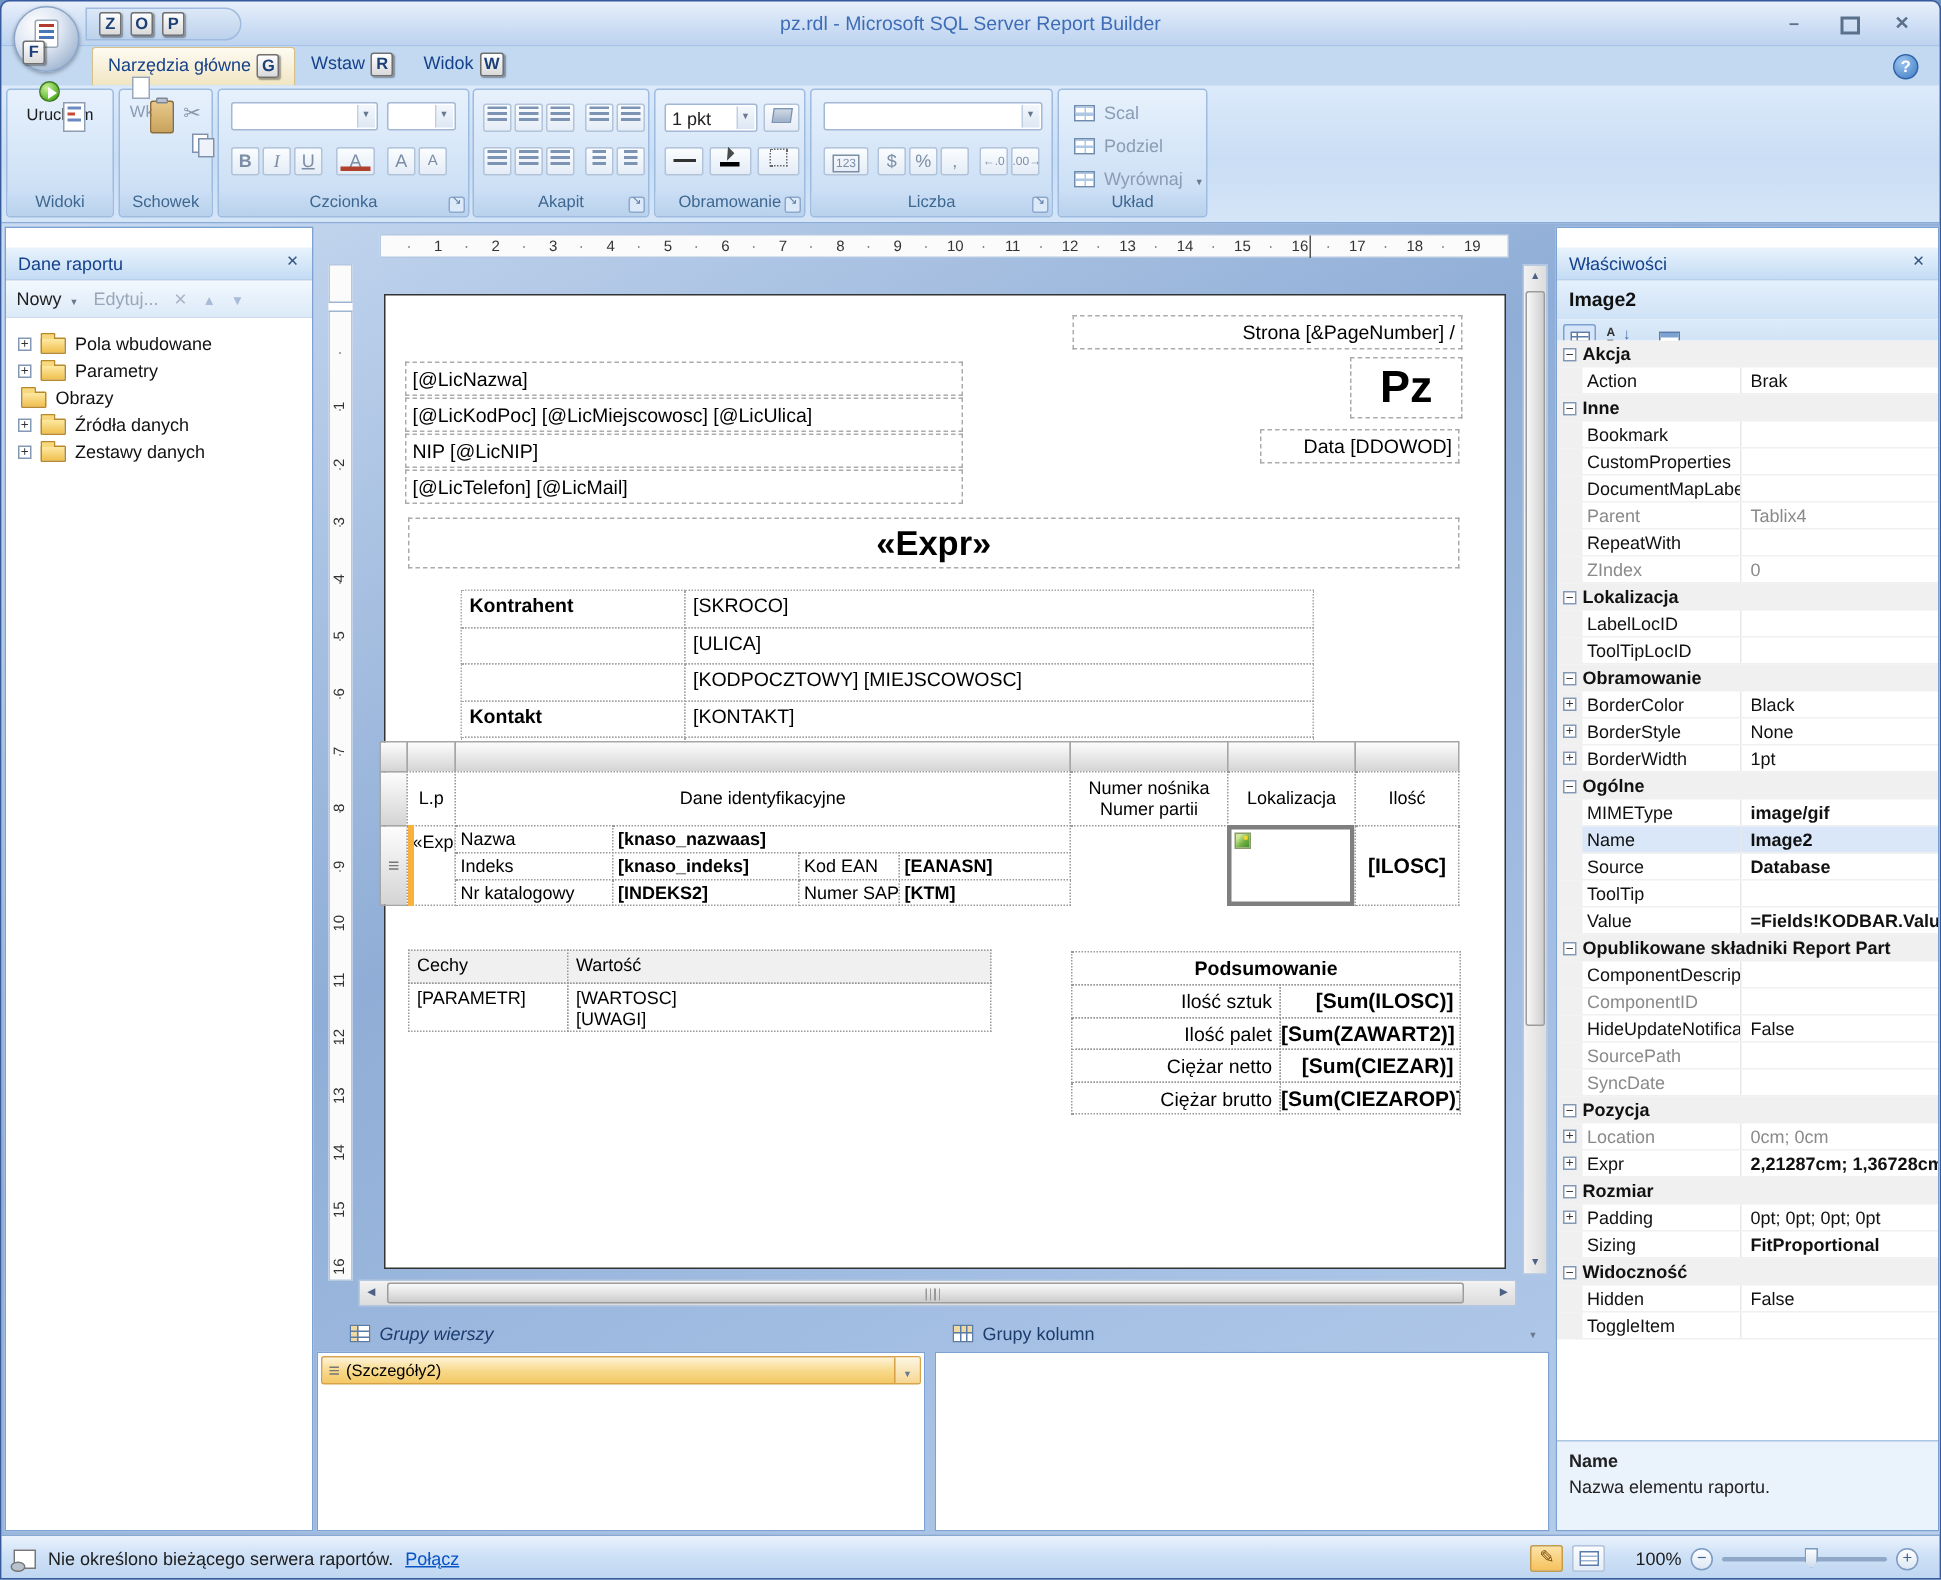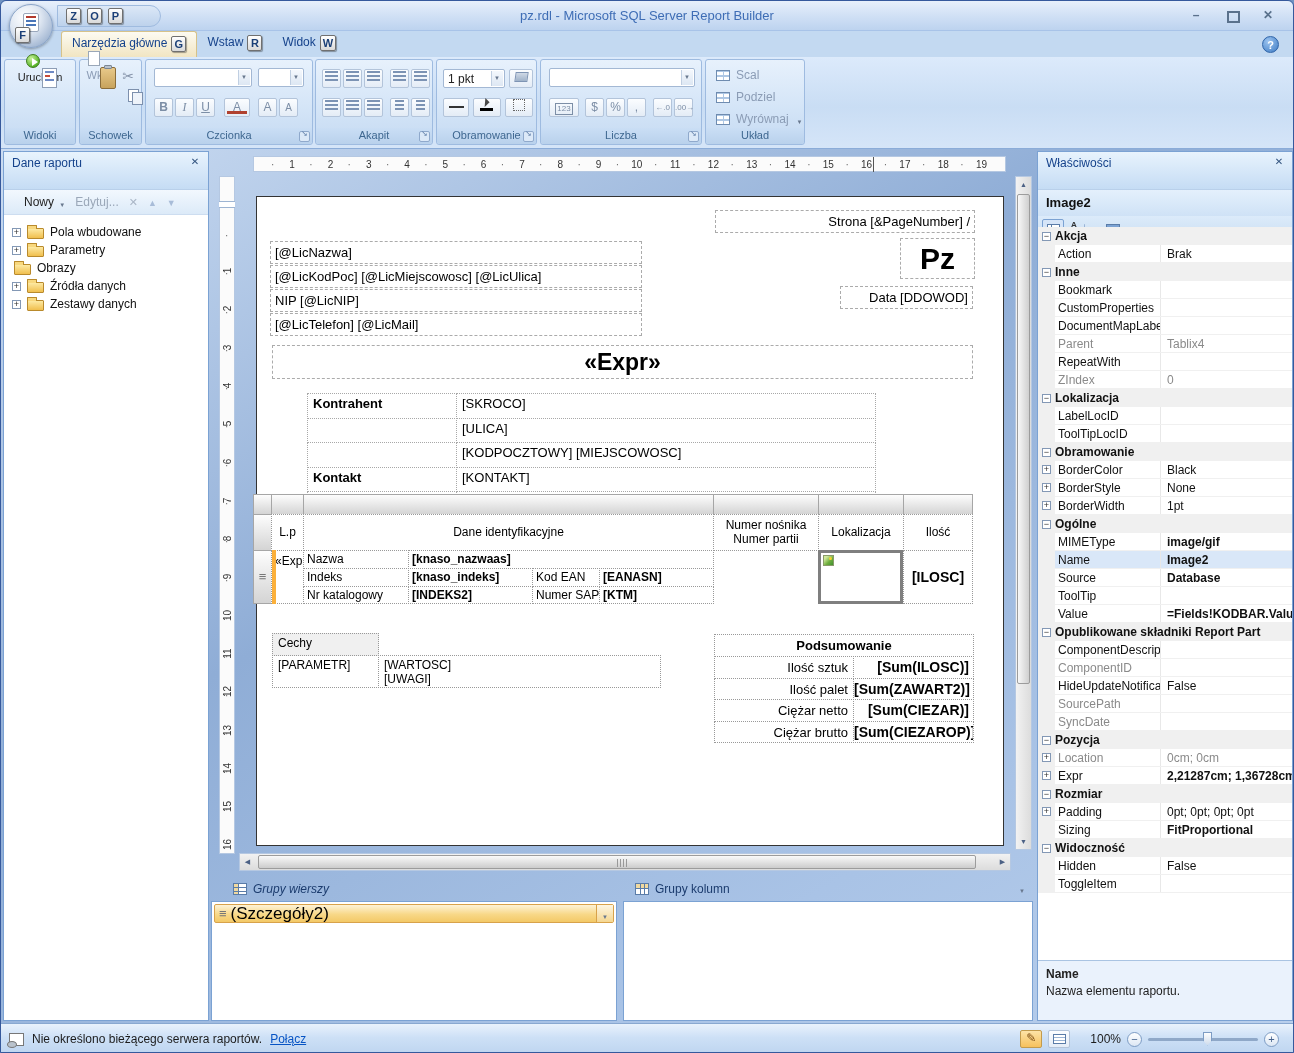"Dane raportu" .panel-hdr { height: 38px -> 22px; margin-top: none -> 13px }
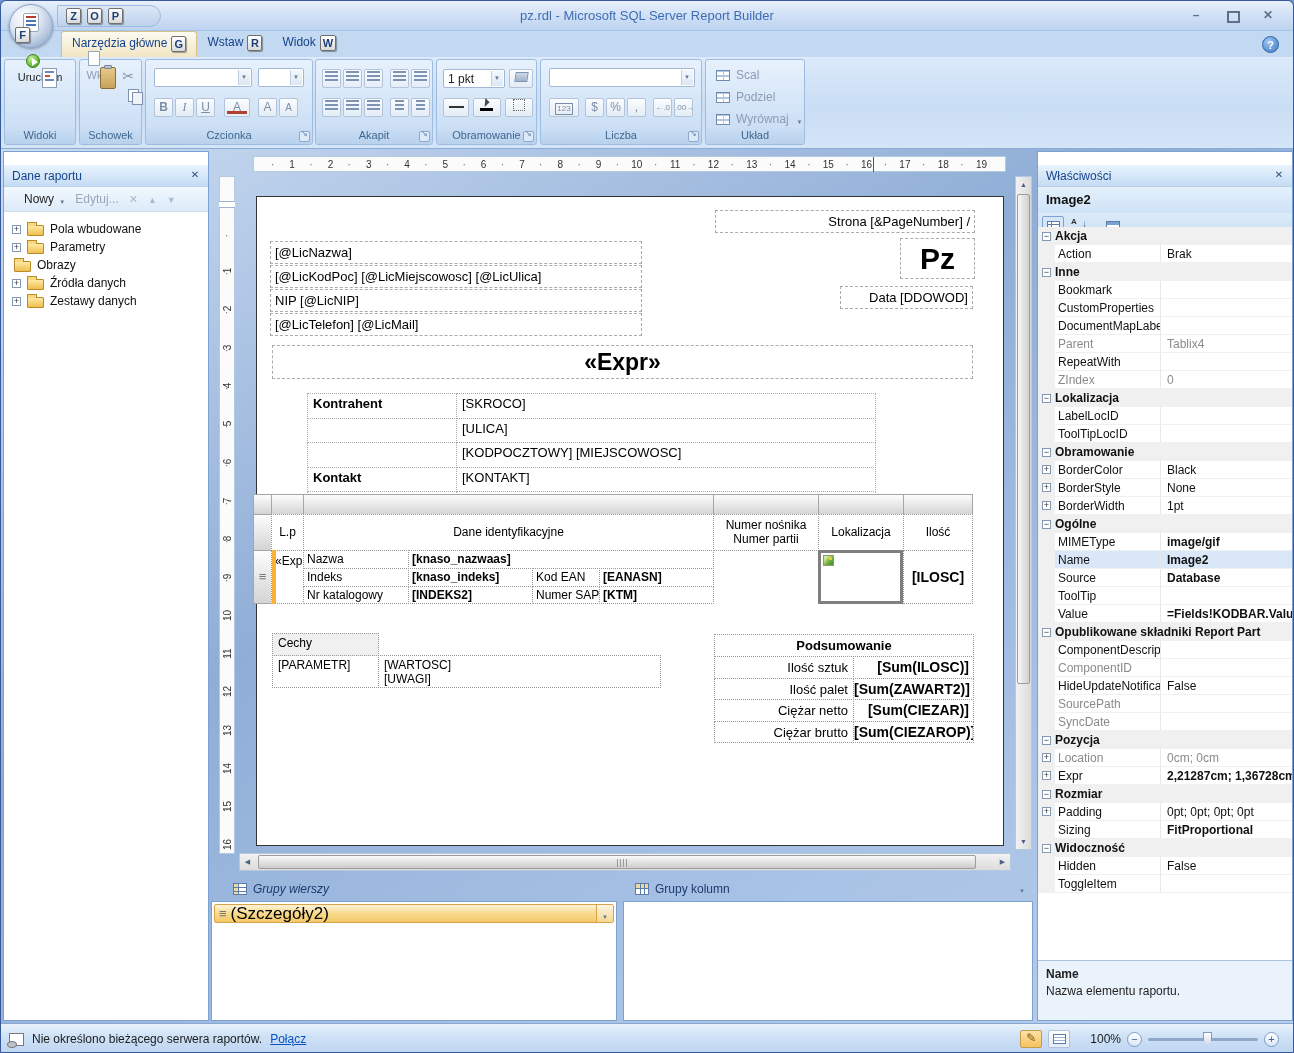"Nowy" .pl-toolbar { padding: 0 20px -> 0 7px }
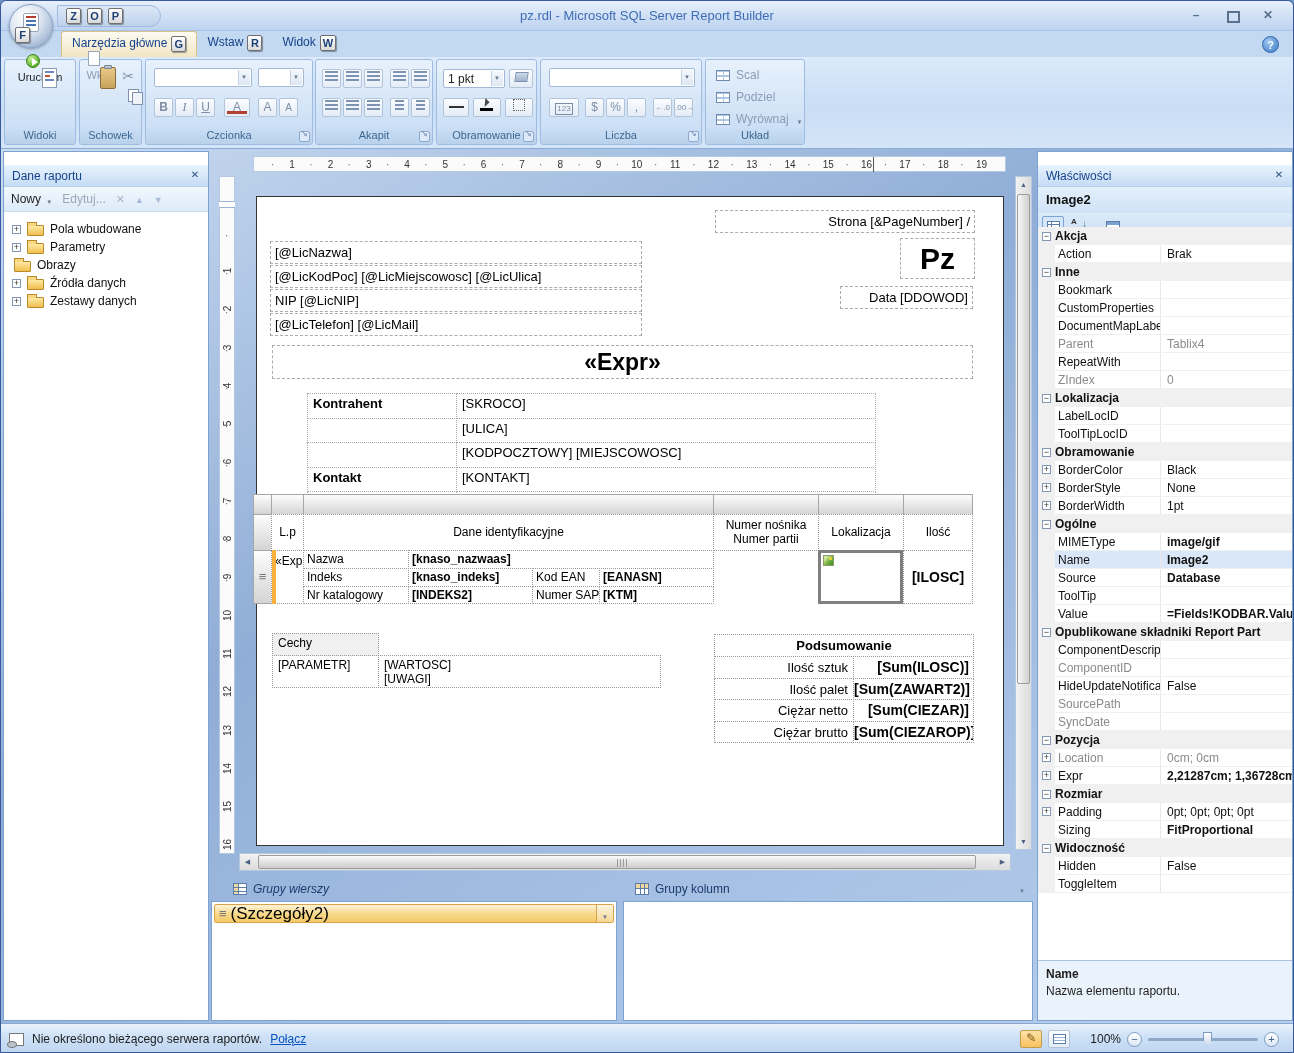"Wartość" div.ccell { html: none -> <div>Wartość</div> }
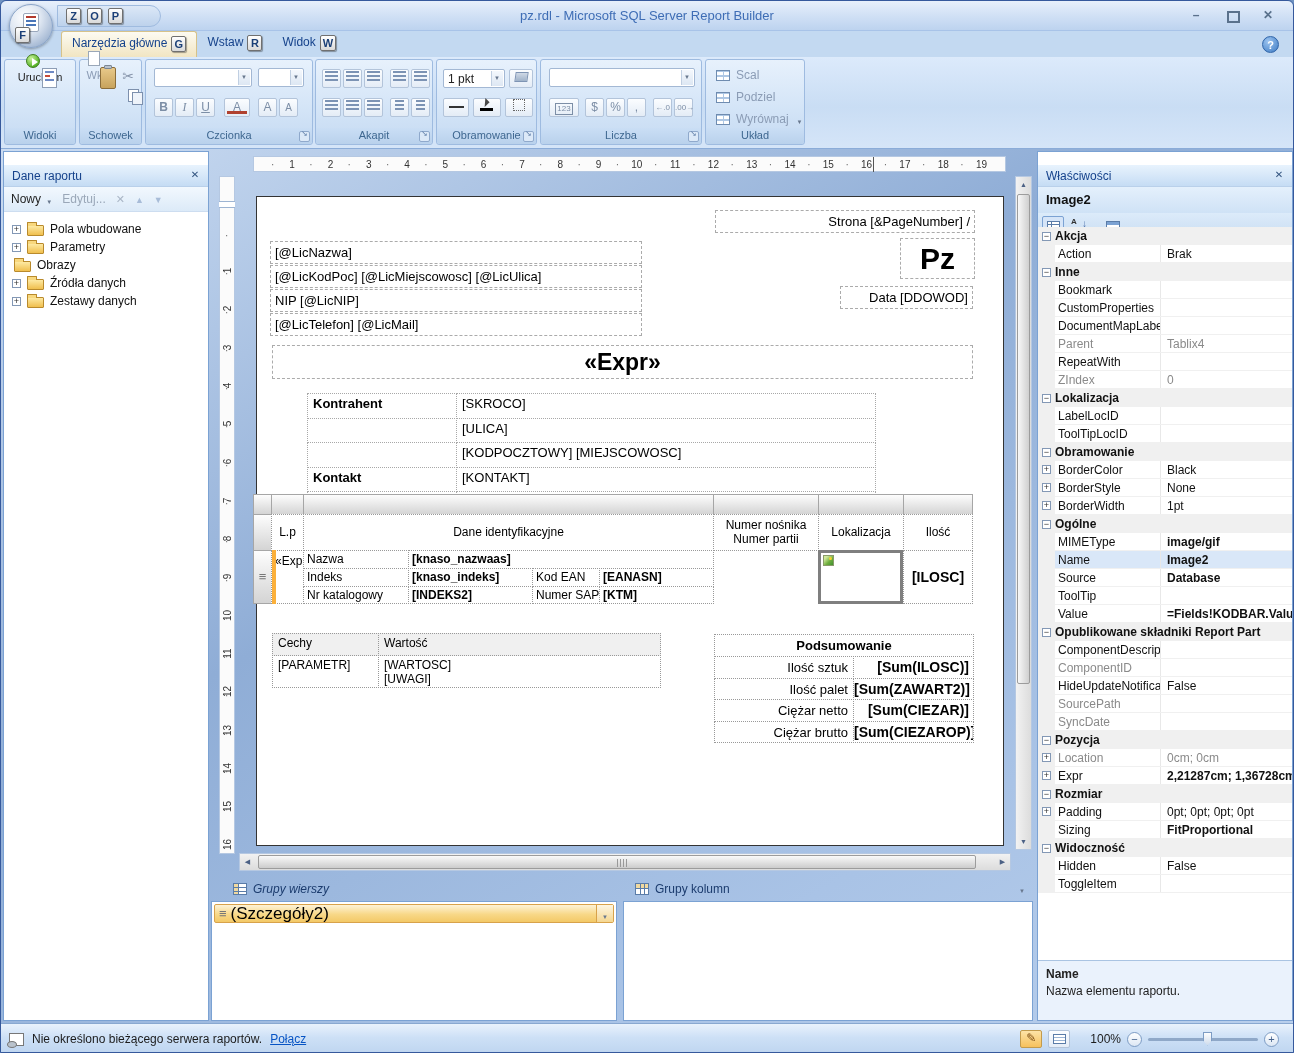"(Szczegóły2)" .group-item { font-size: 17px -> 11px }
